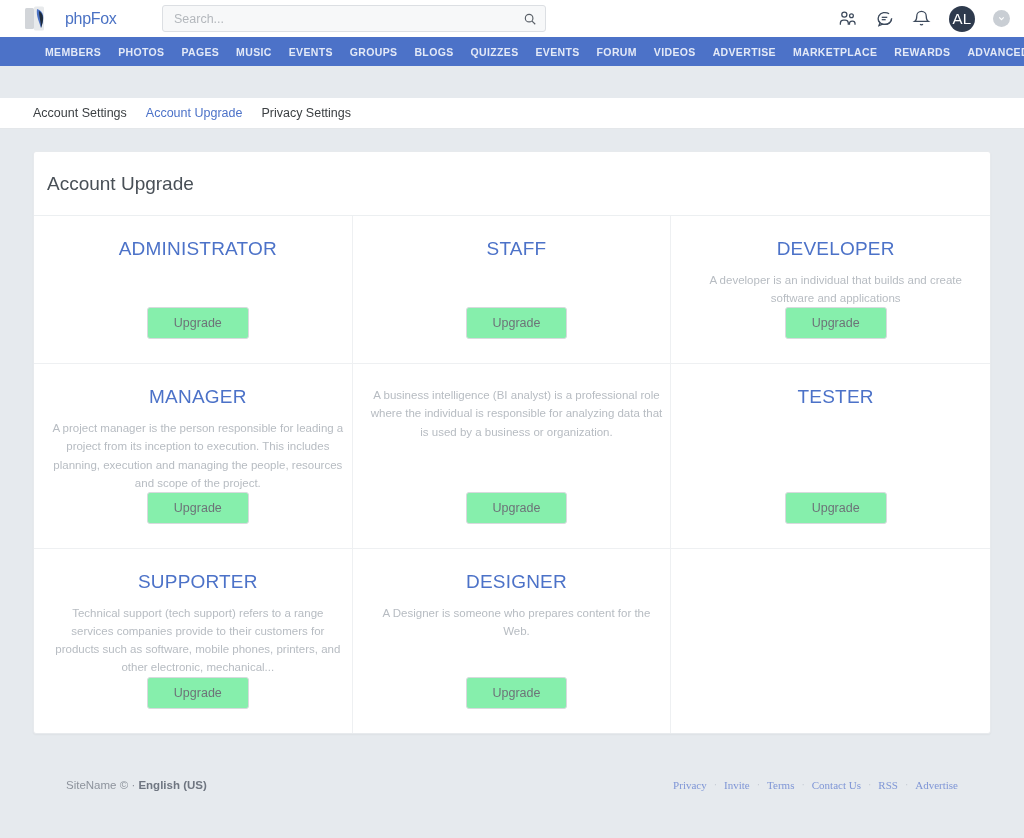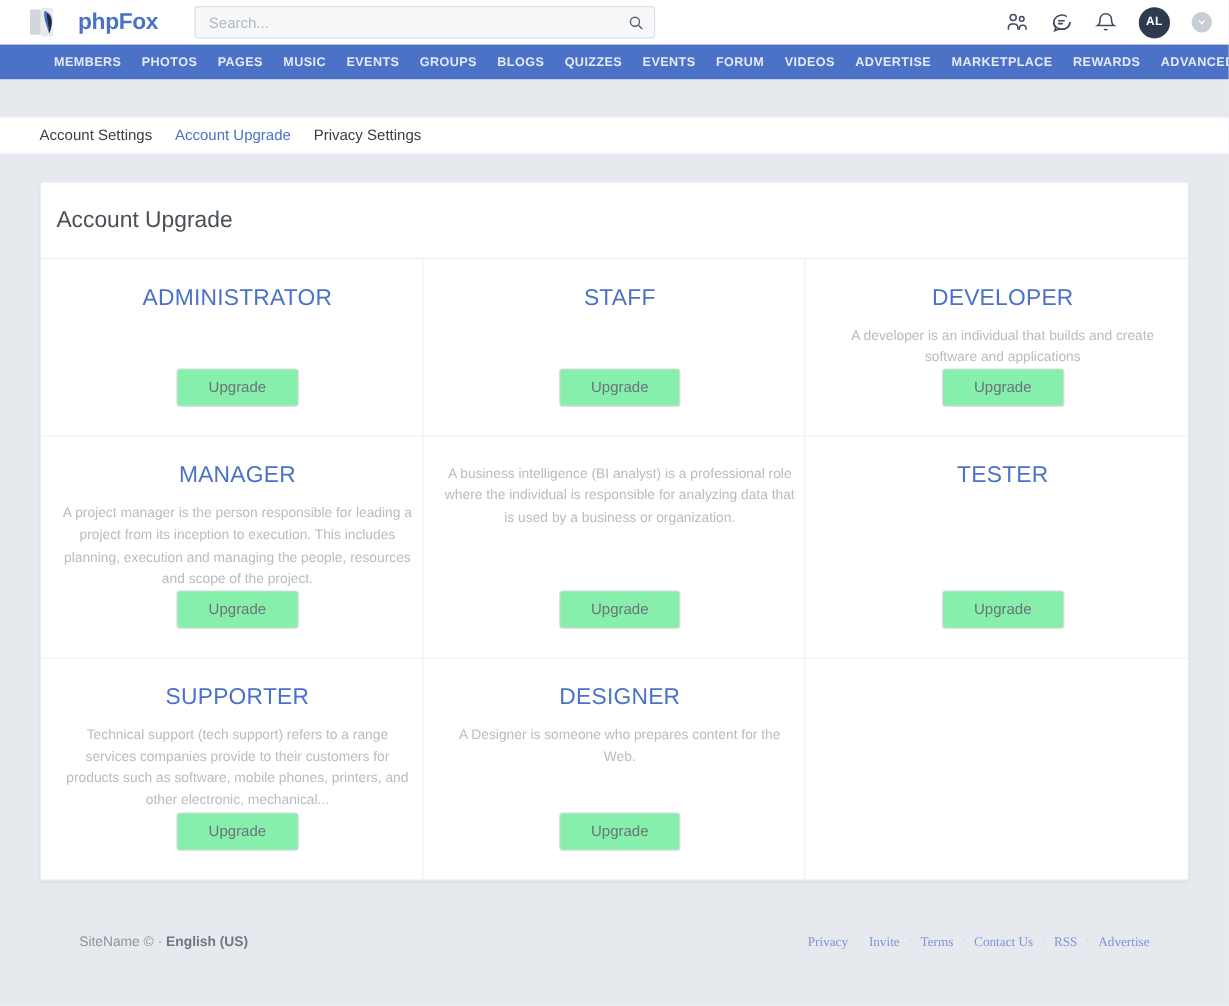"phpFox" .brand-text { font-size: 19px -> 16px; font-weight: bold -> normal }
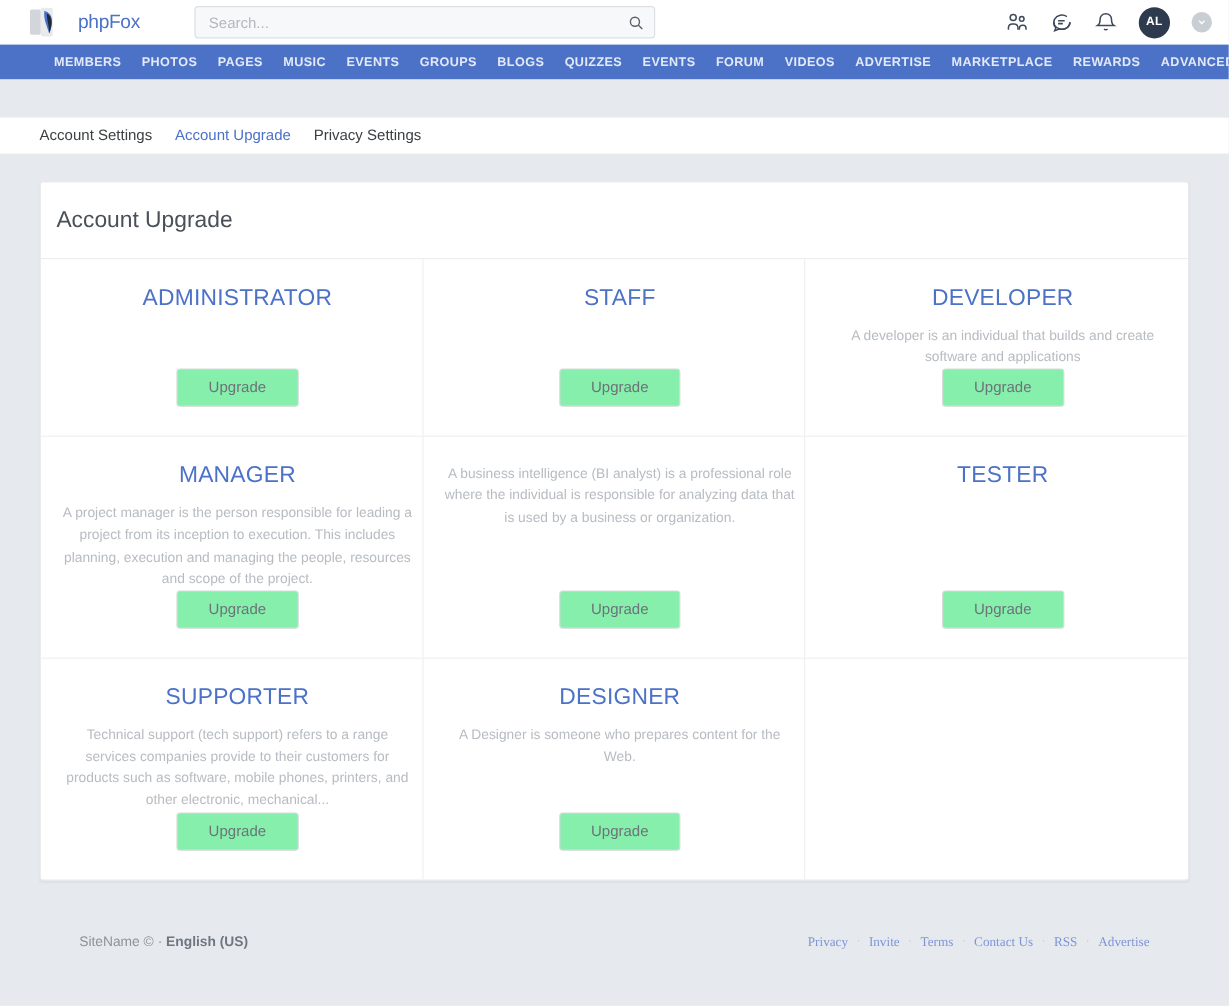"AL" .avatar { font-size: 10px -> 15px; font-weight: bold -> normal }
